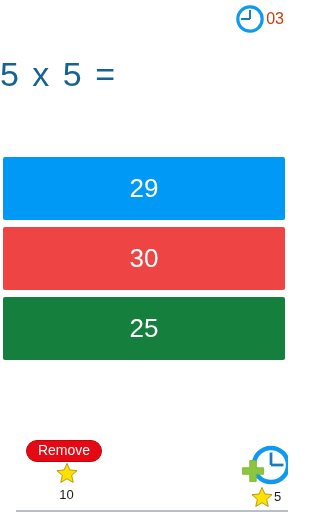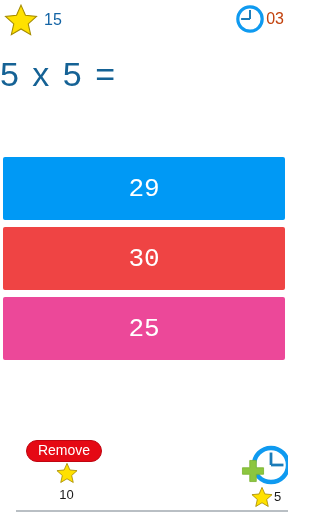"15" div.top-stars { html: <div> <span> <svg> <polygon></polygon> </svg> </span> <span>15</span> </div> -> none }
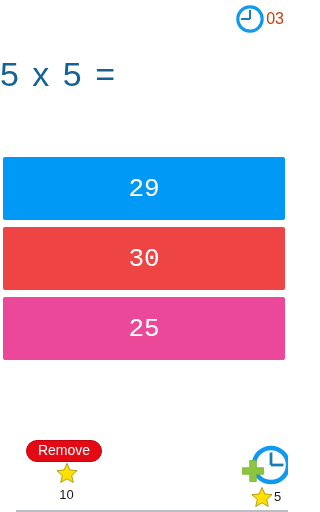"29" .answer-btn { font-family: Liberation Mono, monospace -> Liberation Sans, sans-serif }
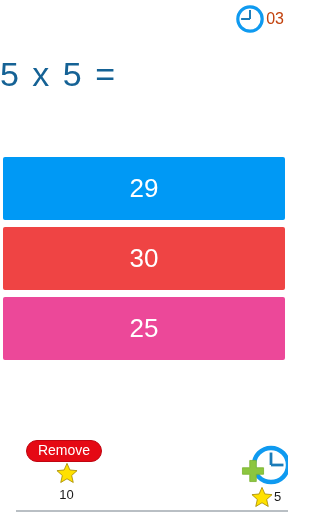"25" button.answer-btn { background: #ec4899 -> #15803d }
